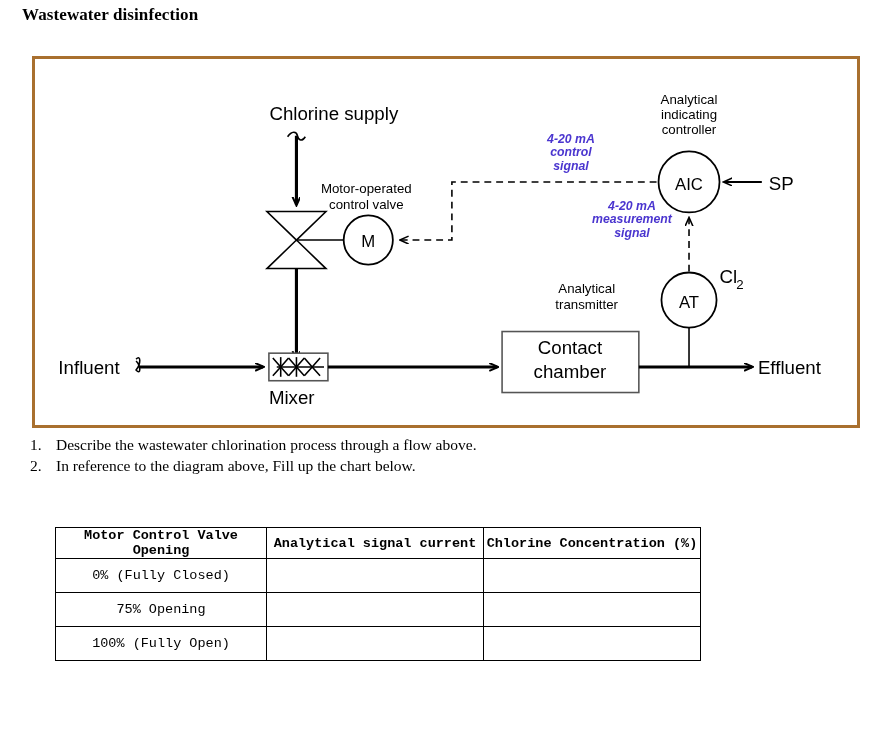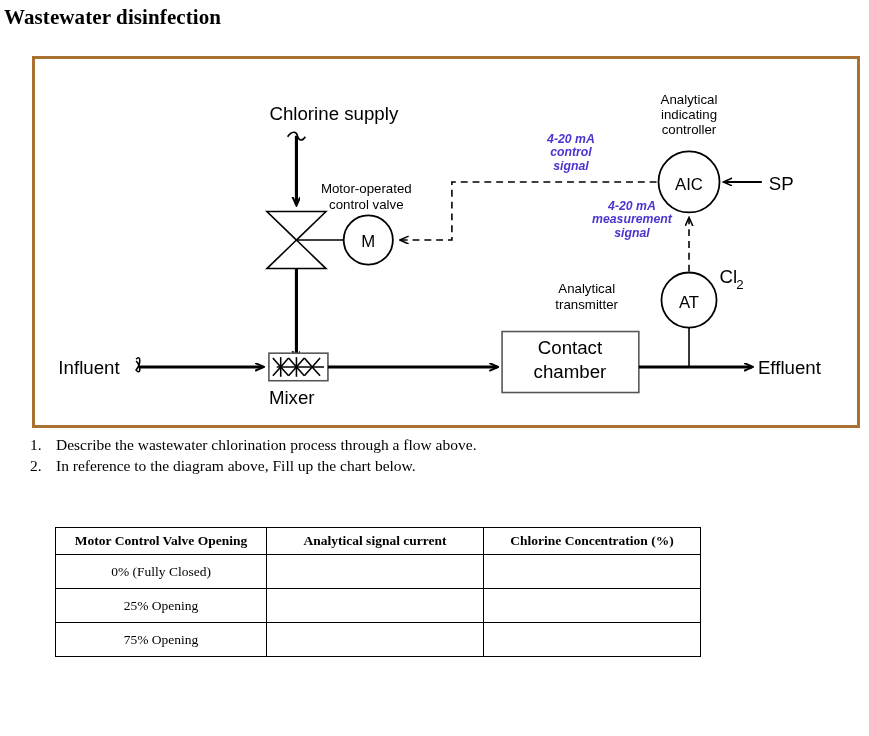"Wastewater disinfection" #page-title { font-size: 21px -> 17px; left: 4px -> 22px }
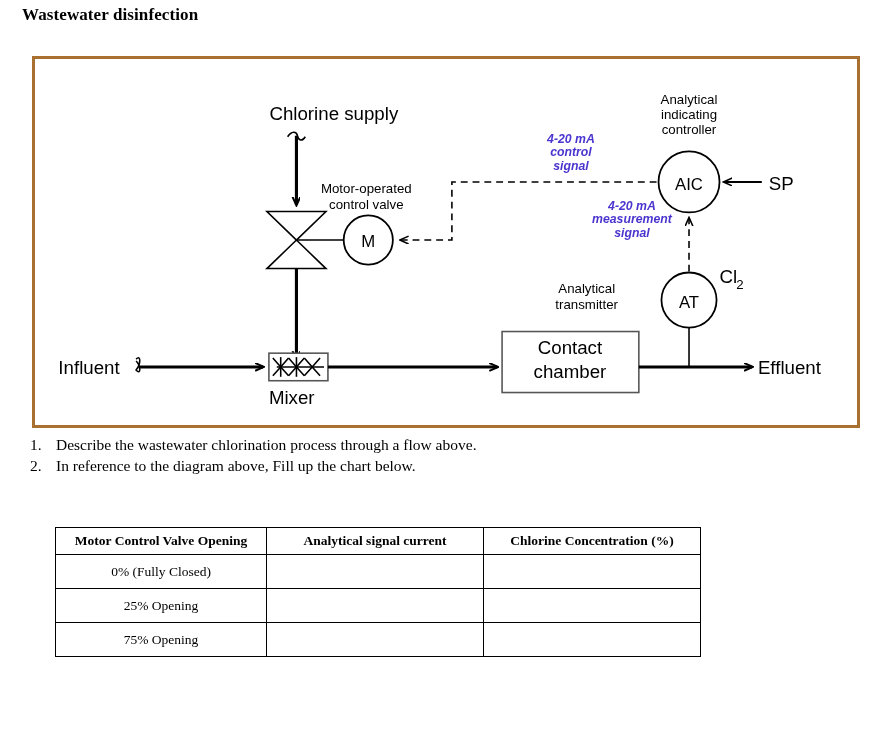"Motor Control Valve Opening" #answer-table { font-family: Liberation Serif, serif -> Liberation Mono, monospace }
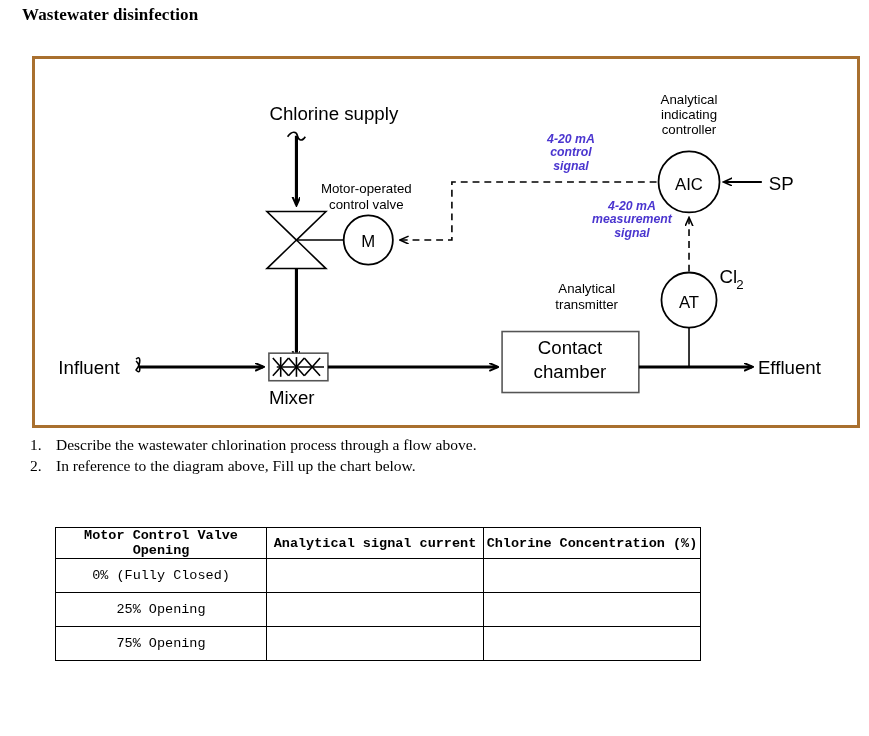"25% Opening" tr { html: <tr> <td>25% Opening</td> <td></td> <td></td> </tr> -> none }
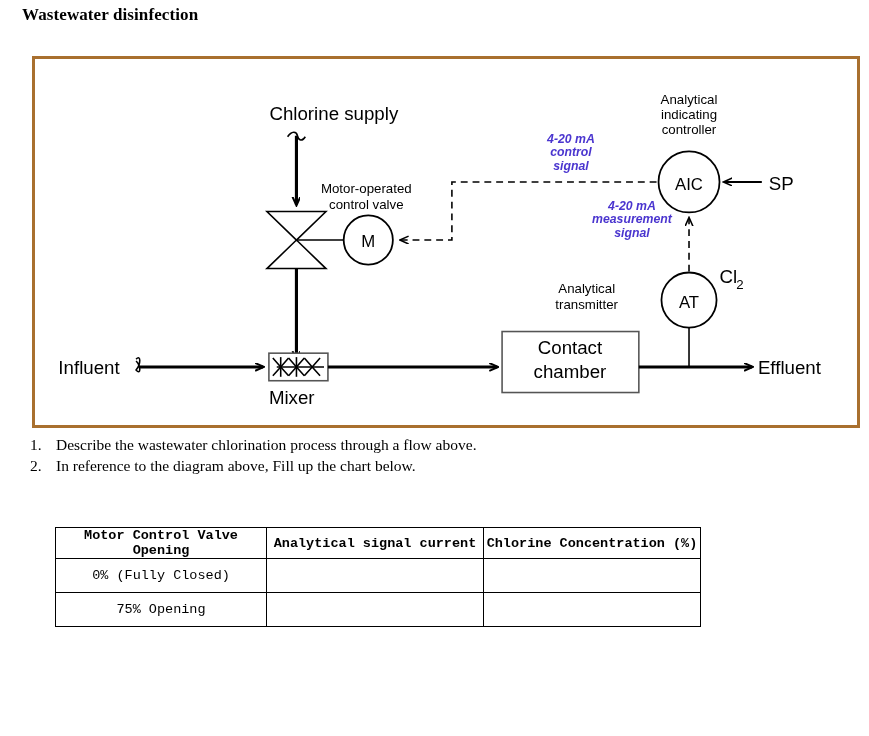"100% (Fully Open)" tr { html: none -> <tr> <td>100% (Fully Open)</td> <td></td> <td></td> </tr> }
